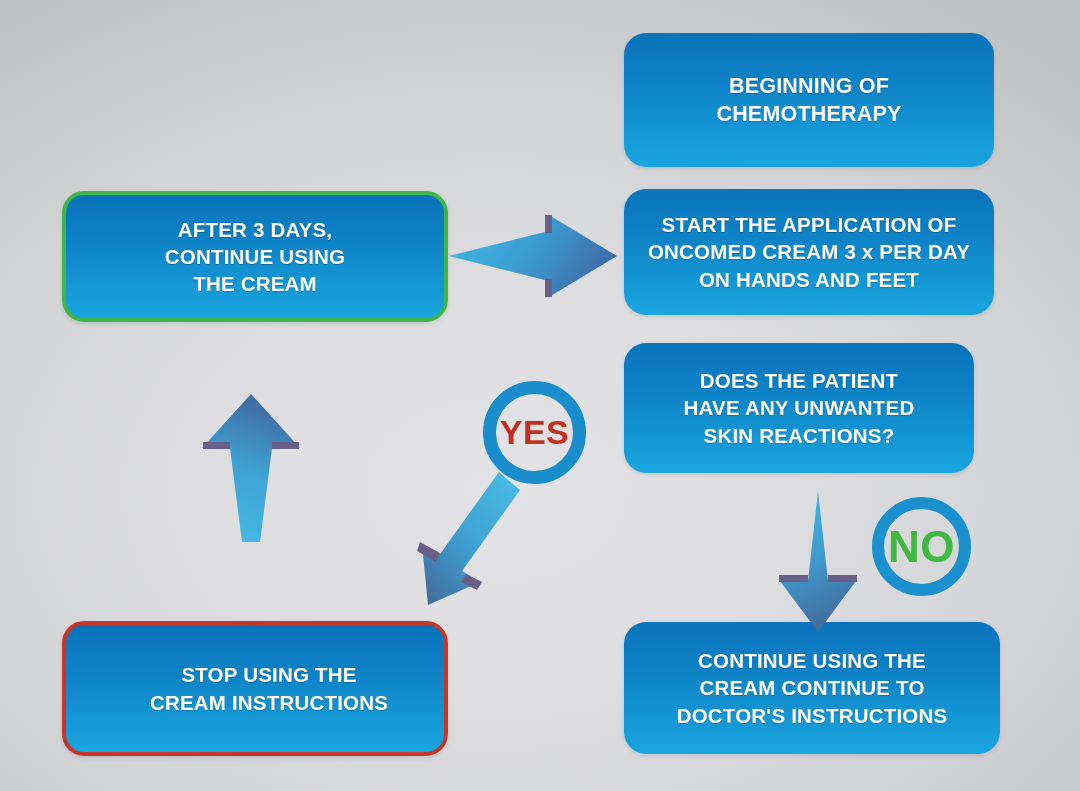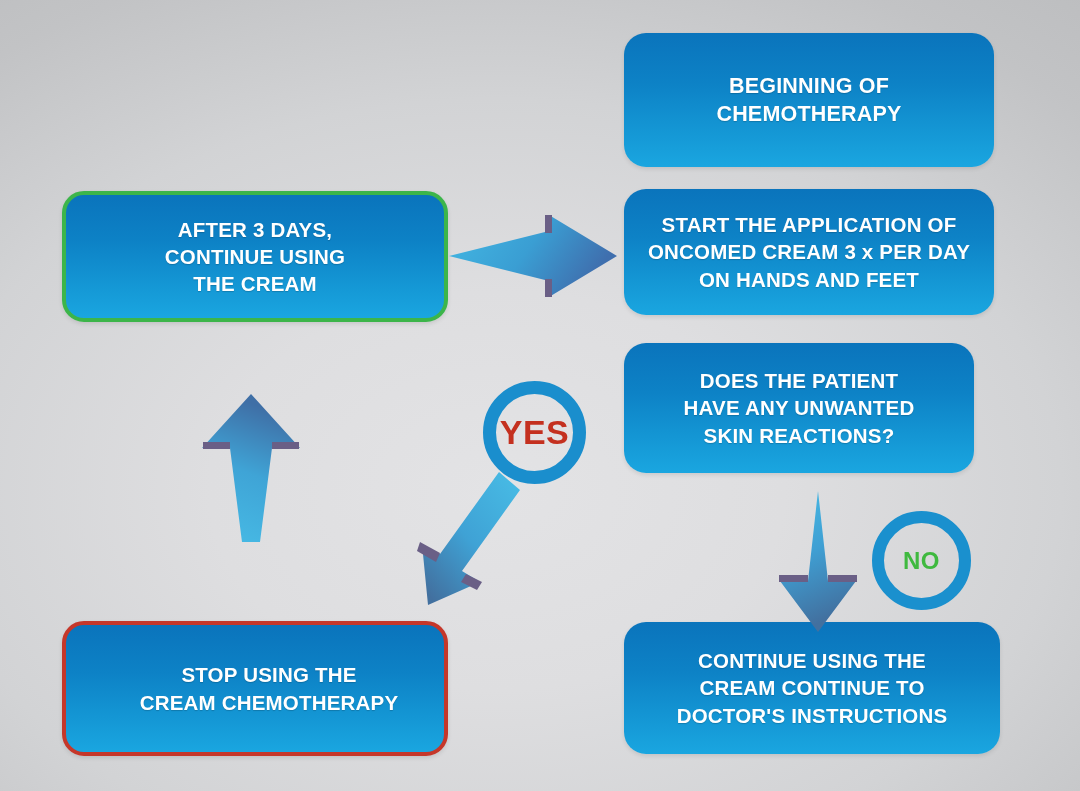"NO" #badge-no { font-size: 24px -> 44px; top: 511px -> 497px }
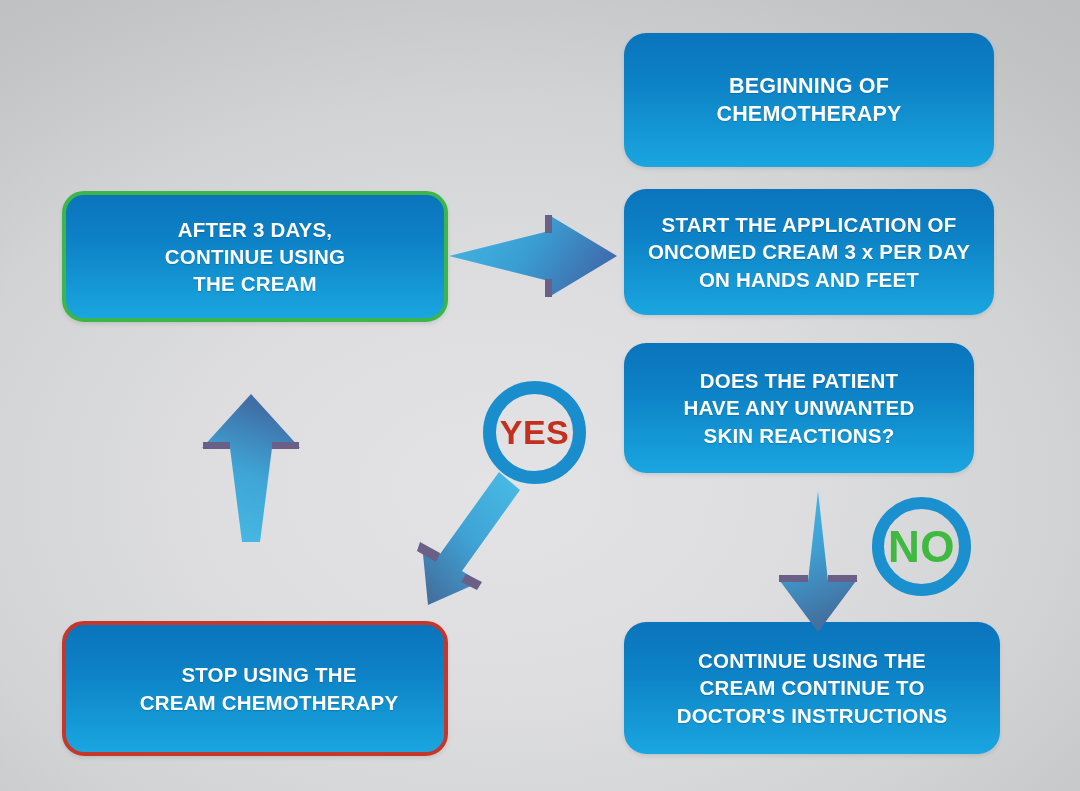"CREAM CHEMOTHERAPY" span { text: CHEMOTHERAPY -> INSTRUCTIONS }
